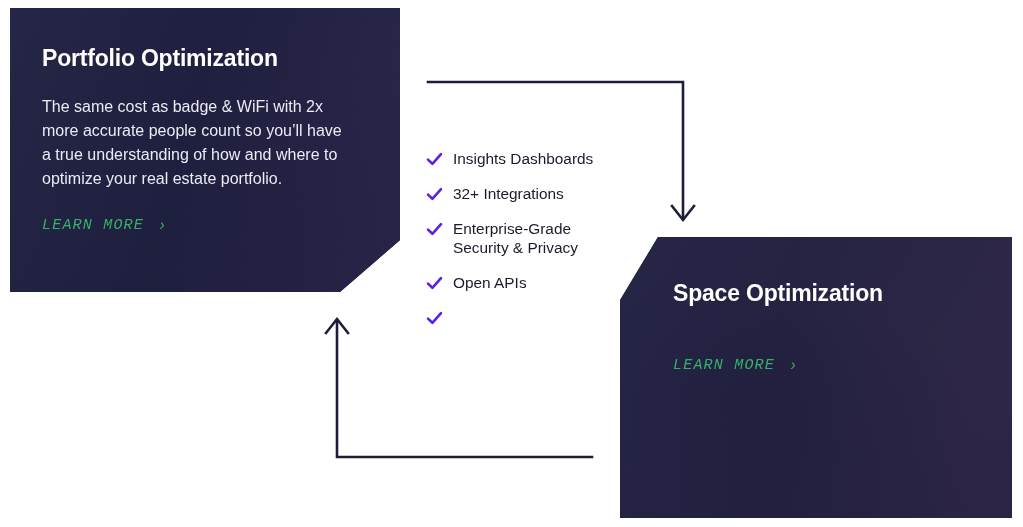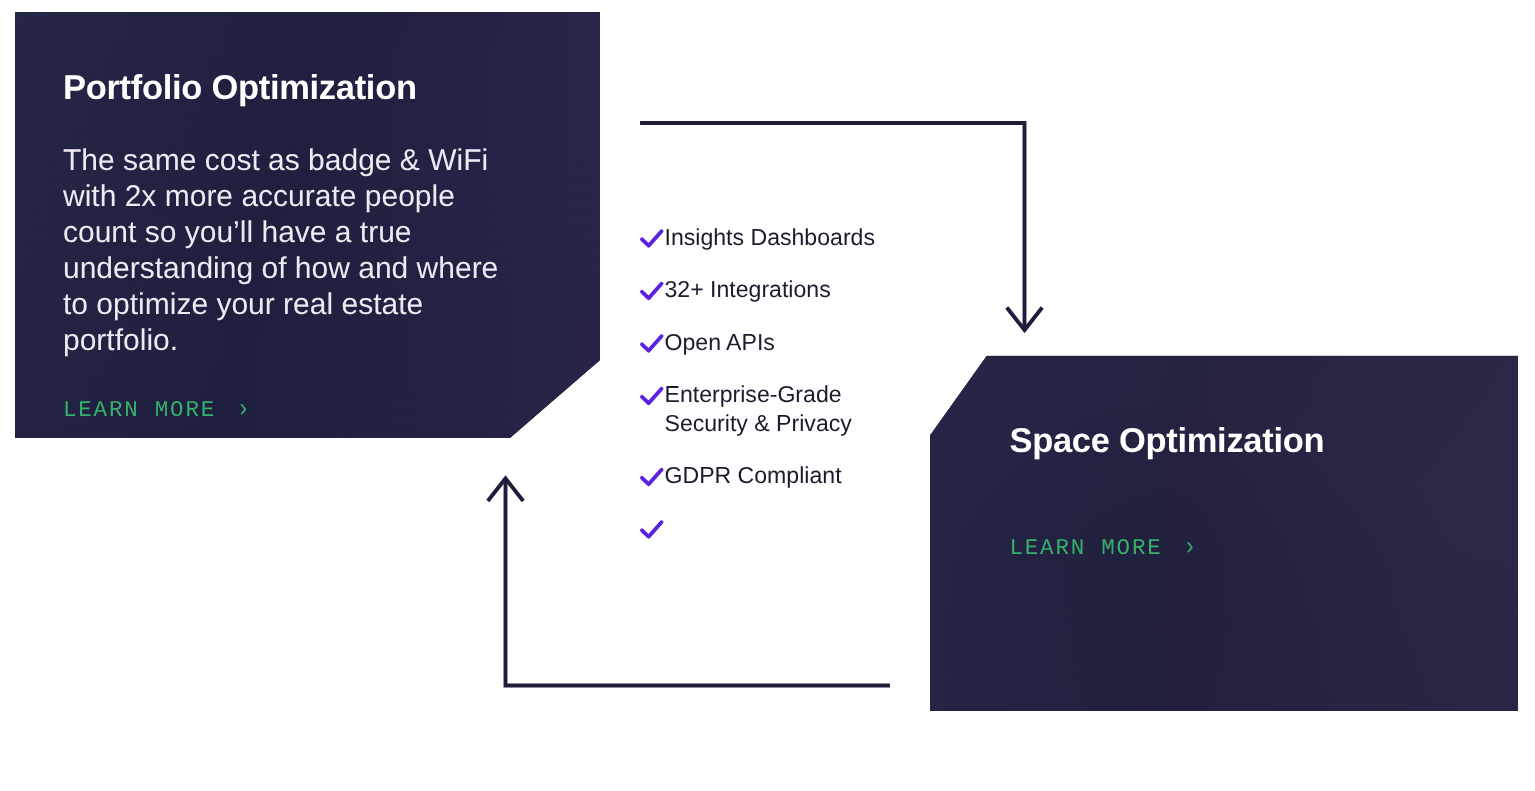"The same cost as badge" .card-body { font-size: 20px -> 16px }
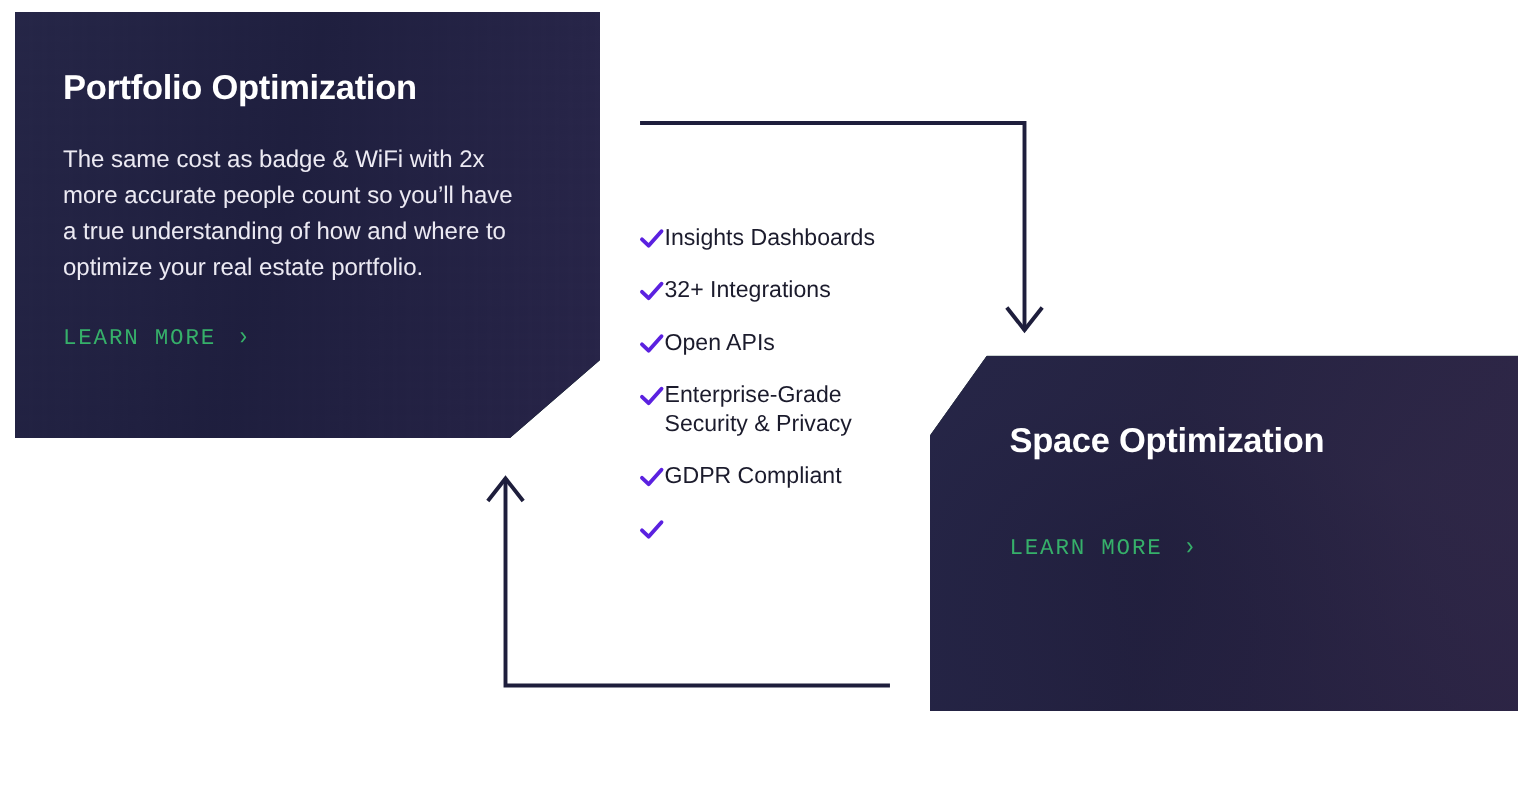"Insights Dashboards" .feature-item { gap: none -> 10px }
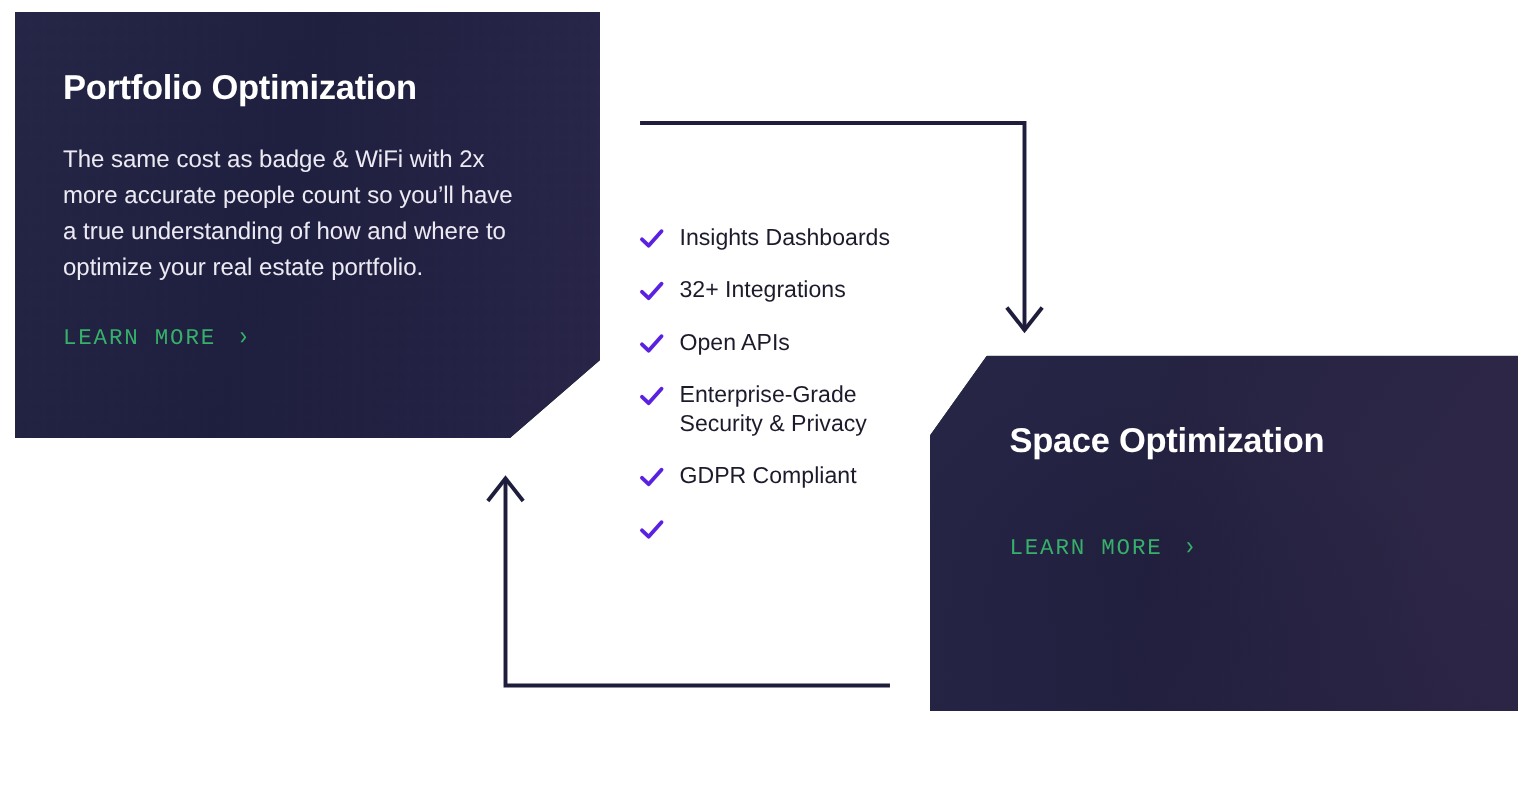"LEARN MORE" .learn-more { font-style: none -> italic }
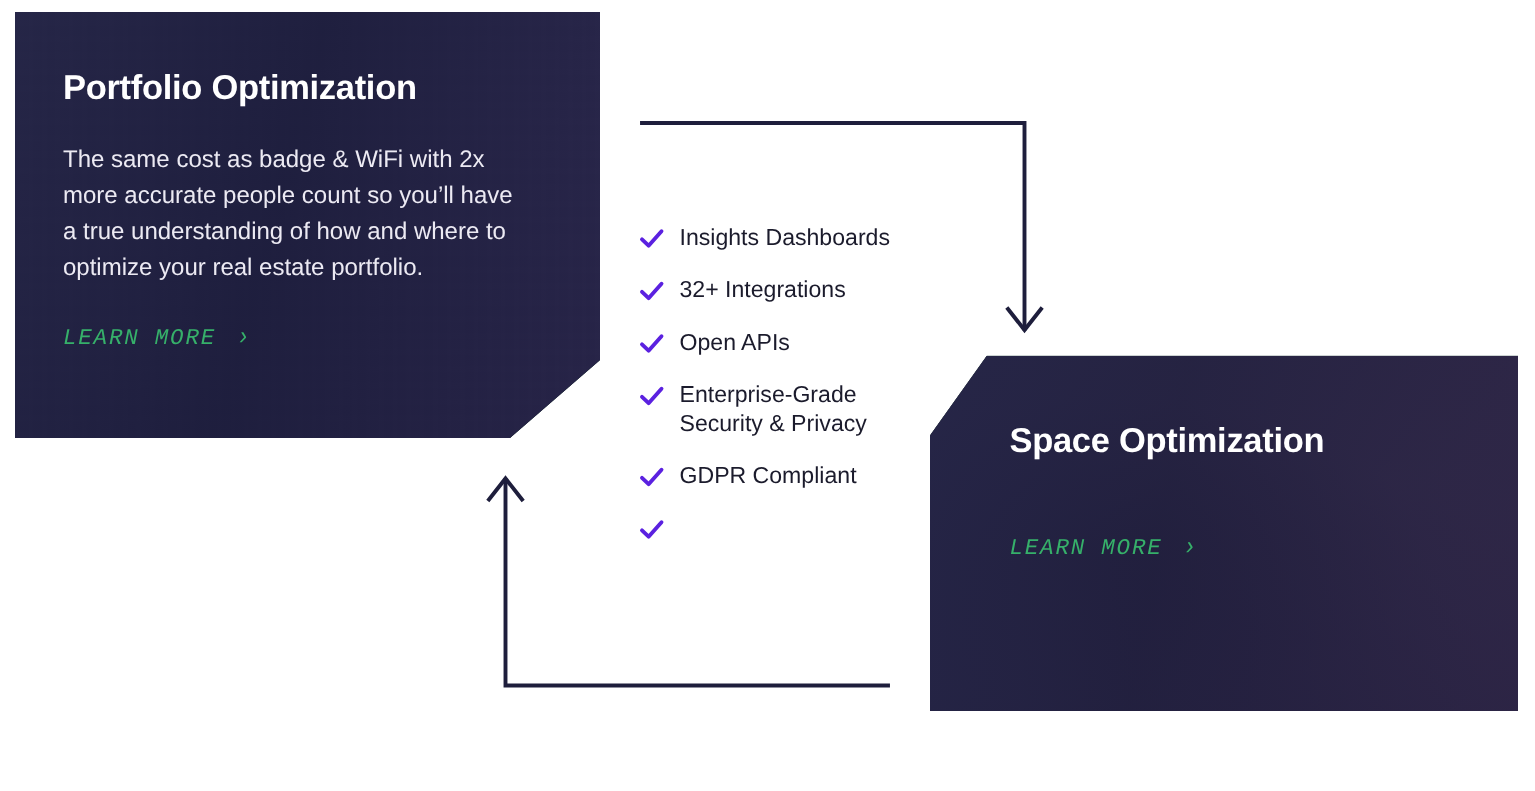"Open APIs" div.feature-item { order: before "Enterprise-Grade" -> after "Enterprise-Grade" }
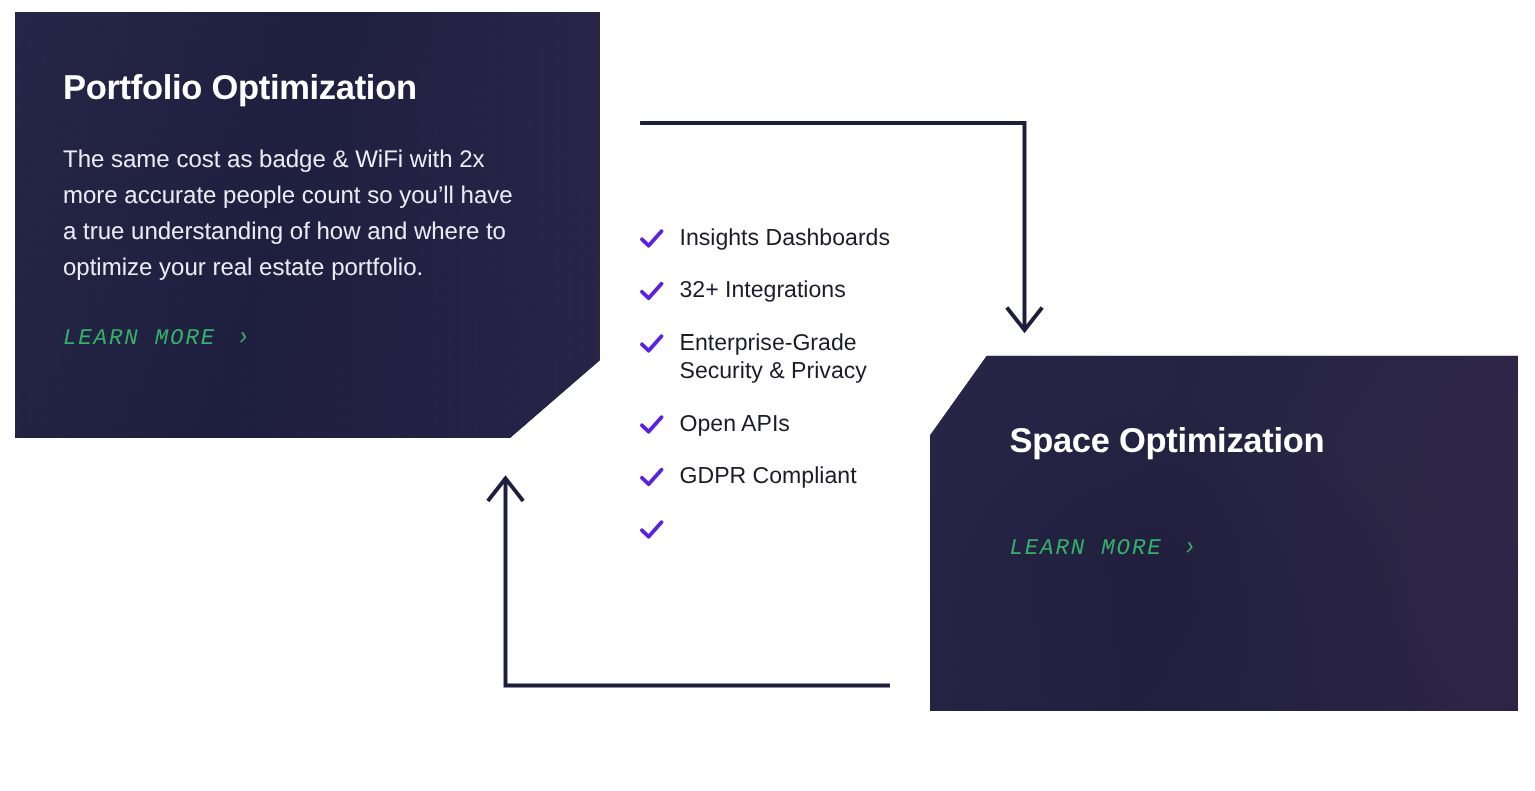"Space Optimization" #card-space { height: 237px -> 281px }
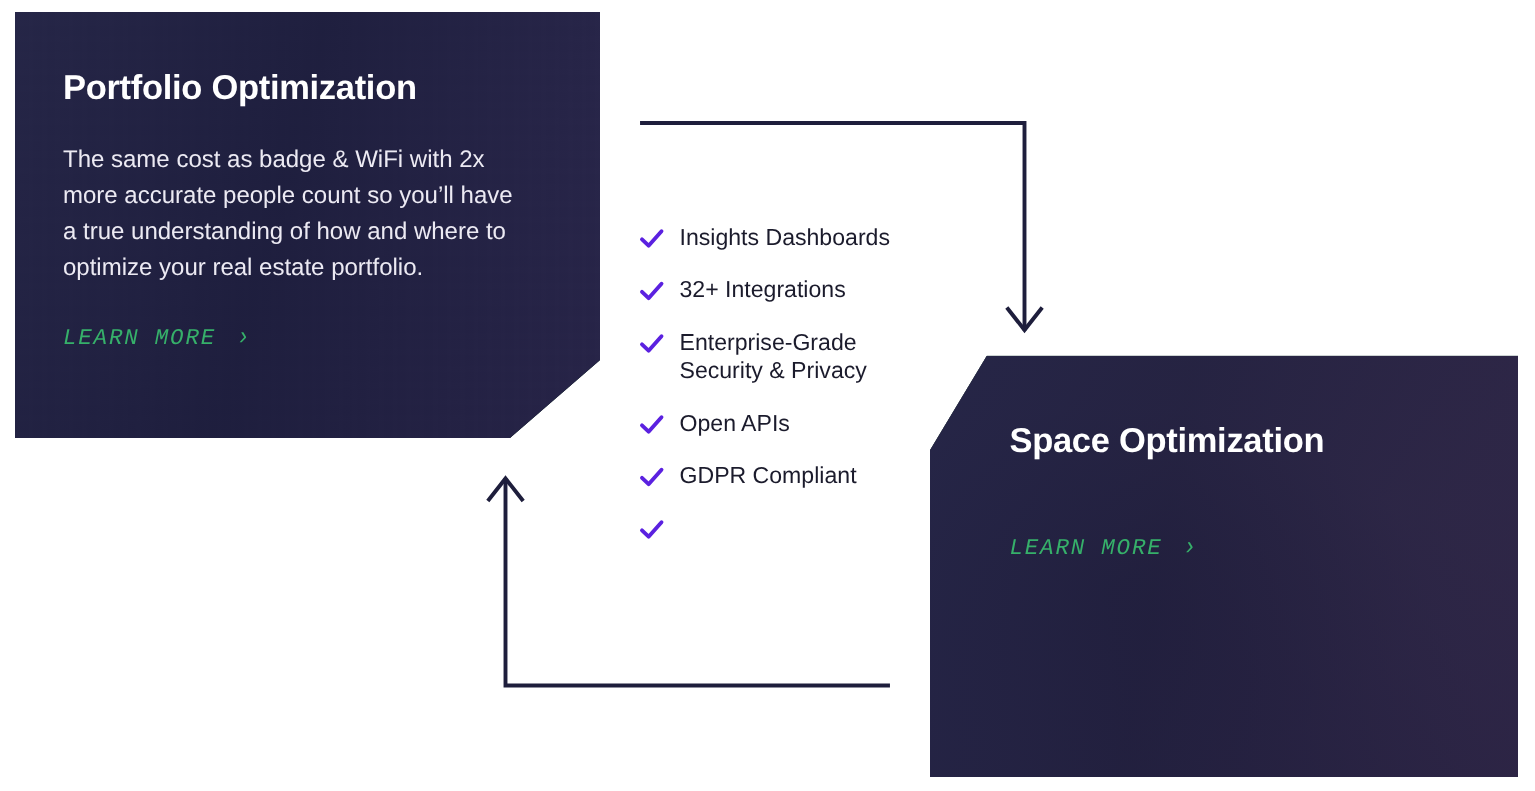"GDPR Compliant" div.feature-item { html: <div> <span> <svg> <path></path> </svg> </span> <span>GDPR Compliant</span> </div> -> none }
